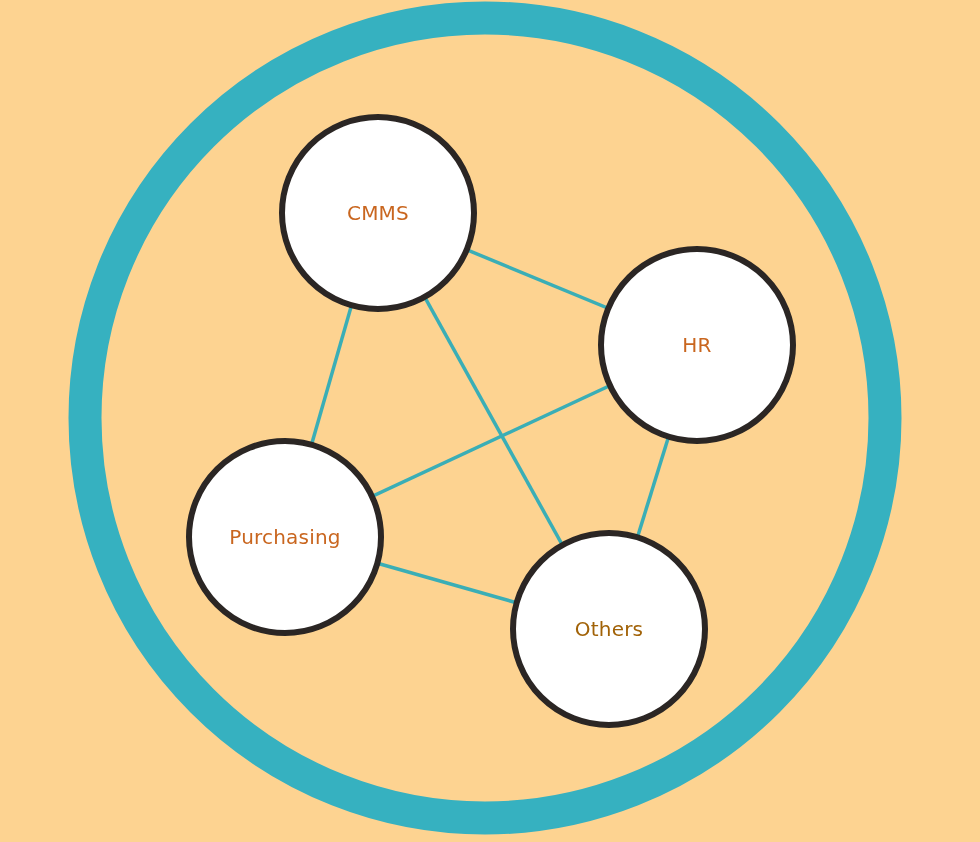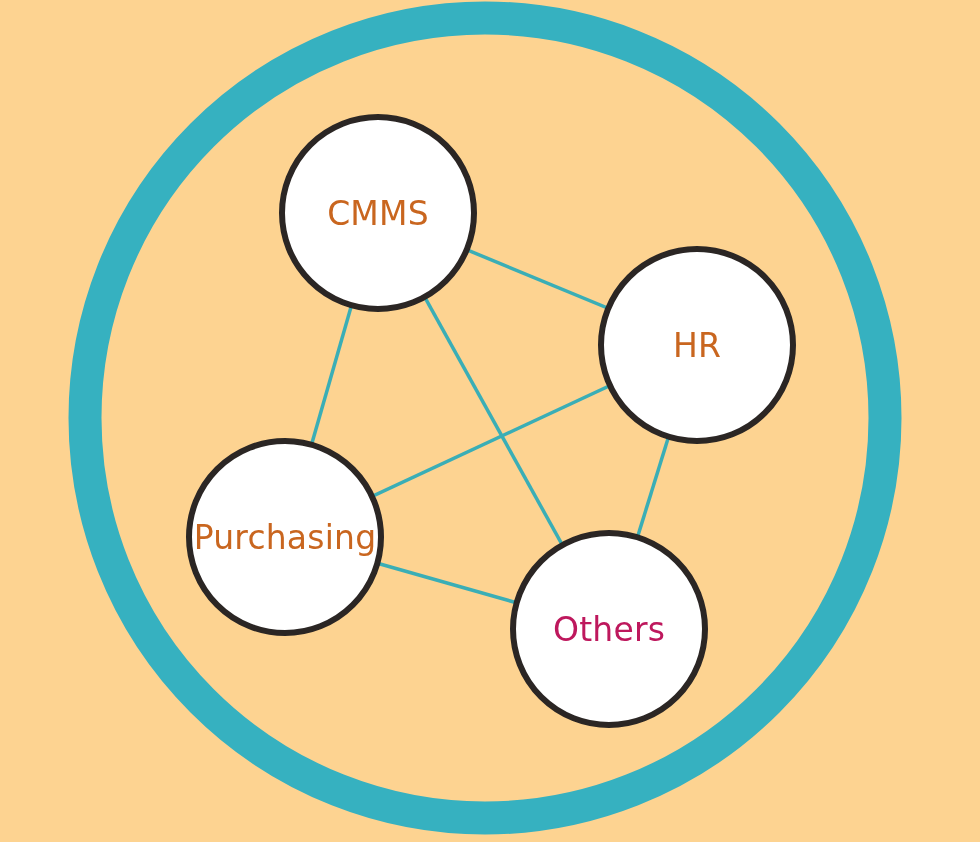"CMMS" .node-label { font-size: 33px -> 20px }
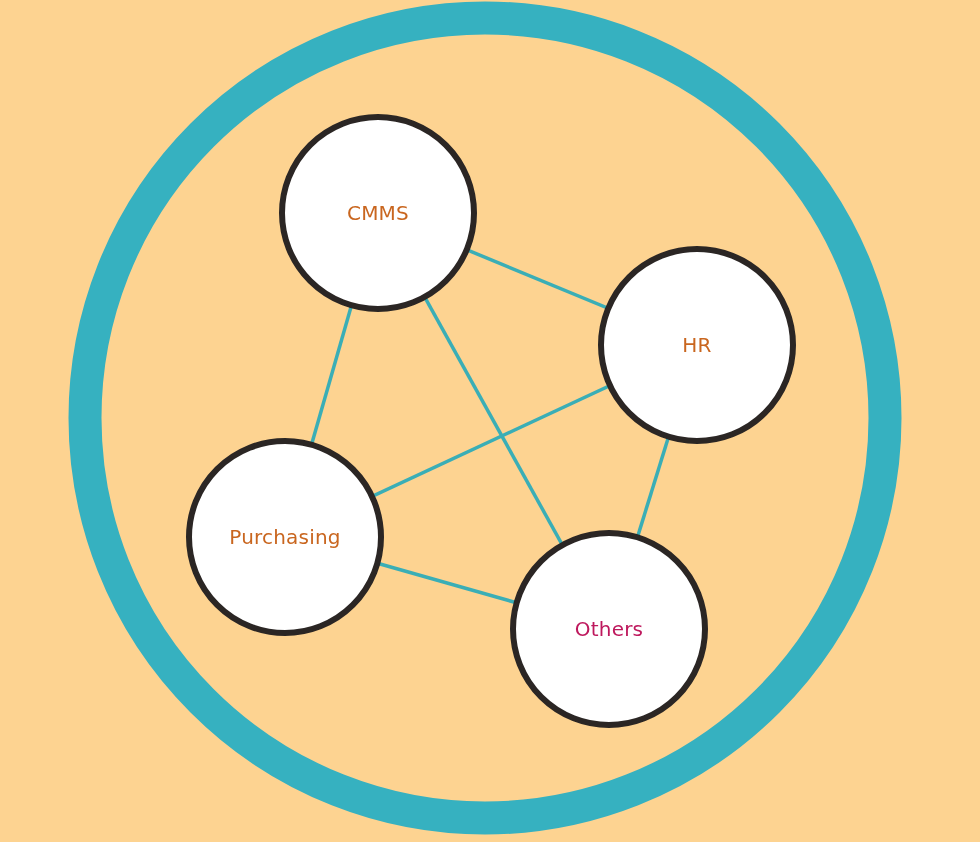"Others" span.node-label { color: #be185d -> #a16207 }
